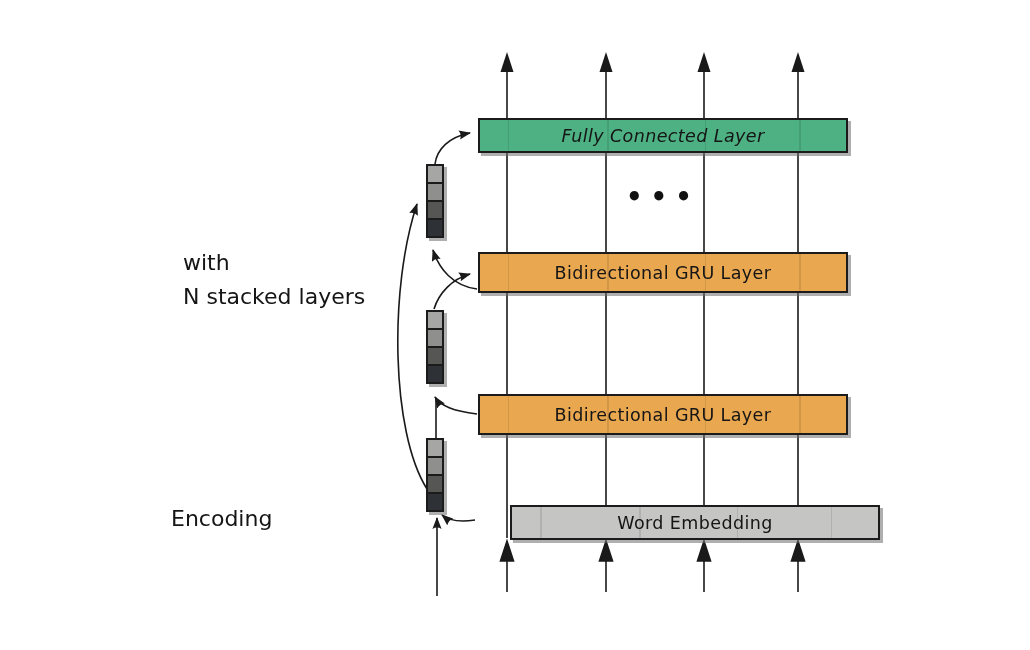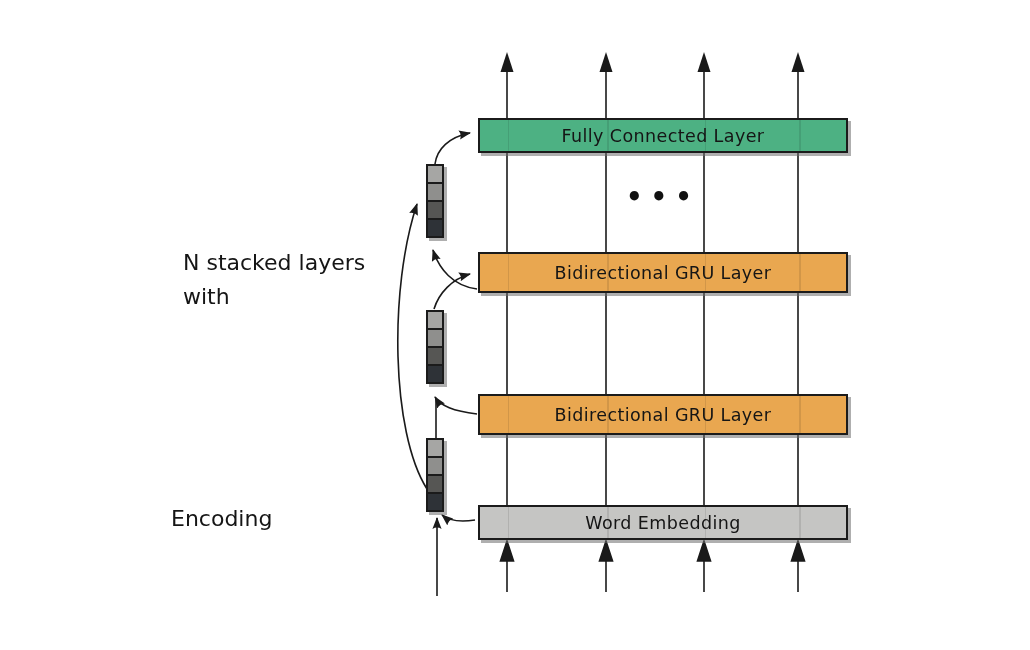"Fully Connected Layer" div.layer-box { font-style: none -> italic }
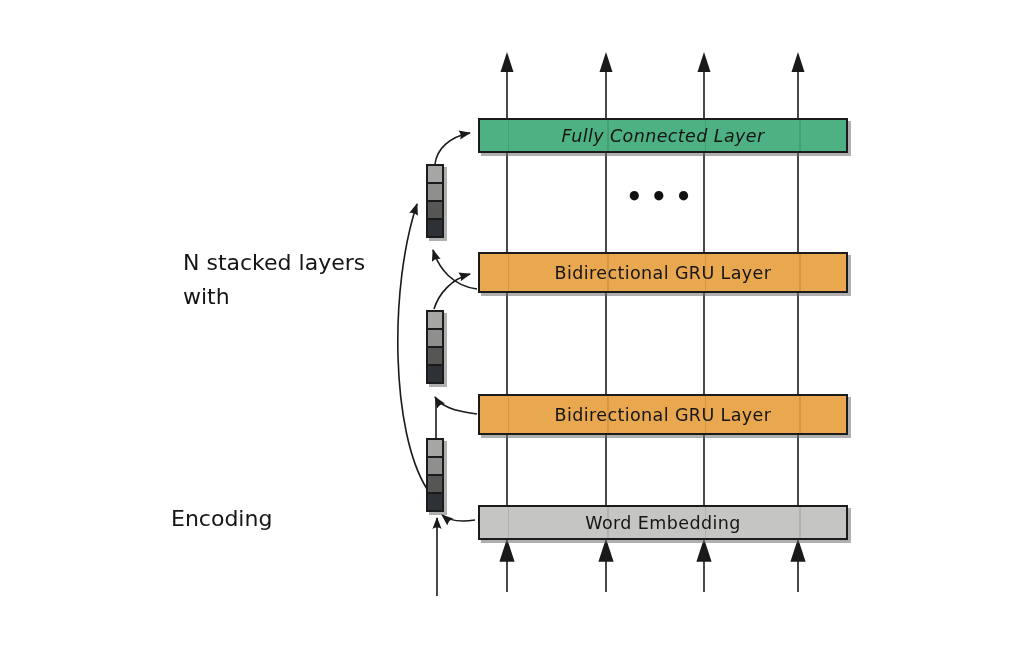"N stacked layers" div { order: before "with" -> after "with" }
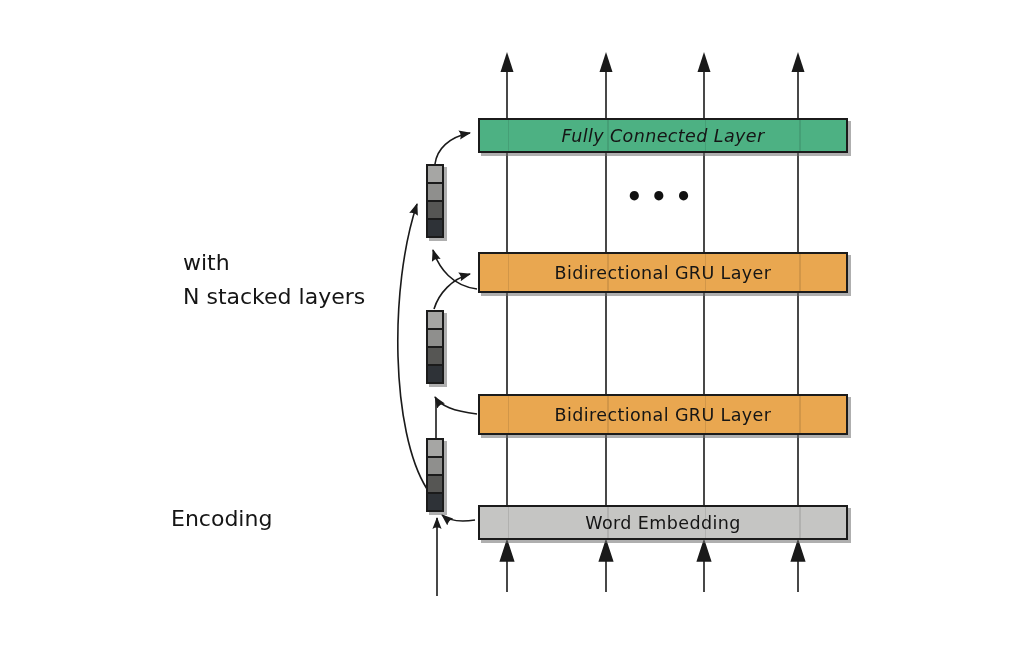"Word Embedding" div.layer-box { margin-left: none -> 32px }
